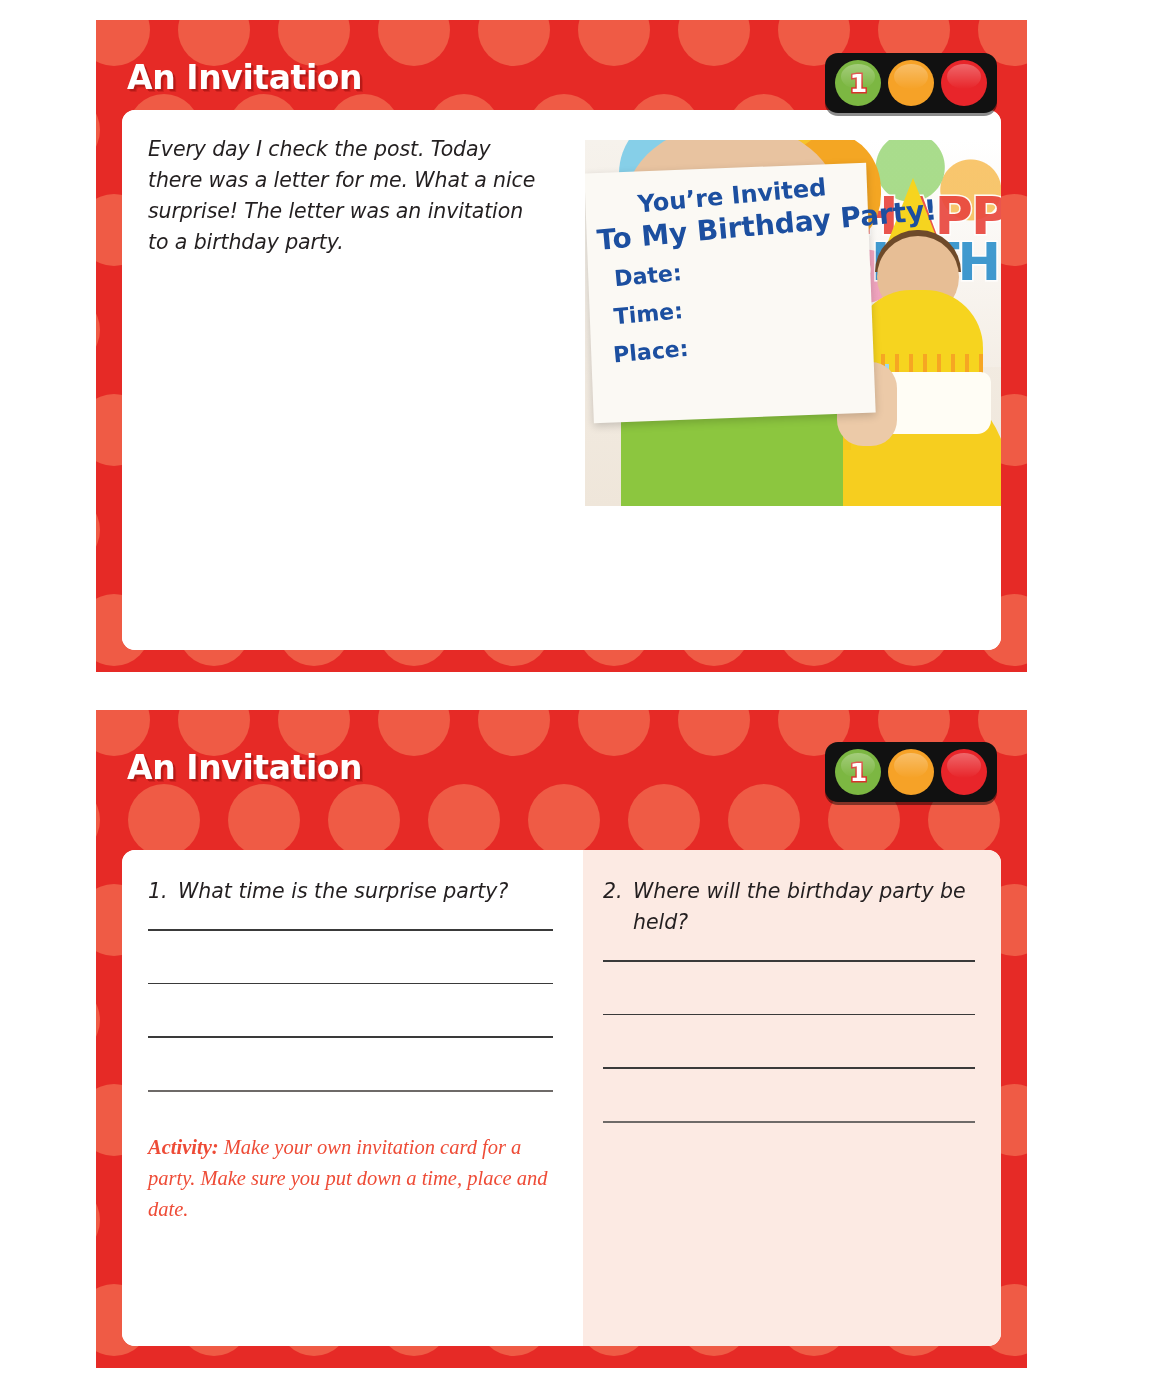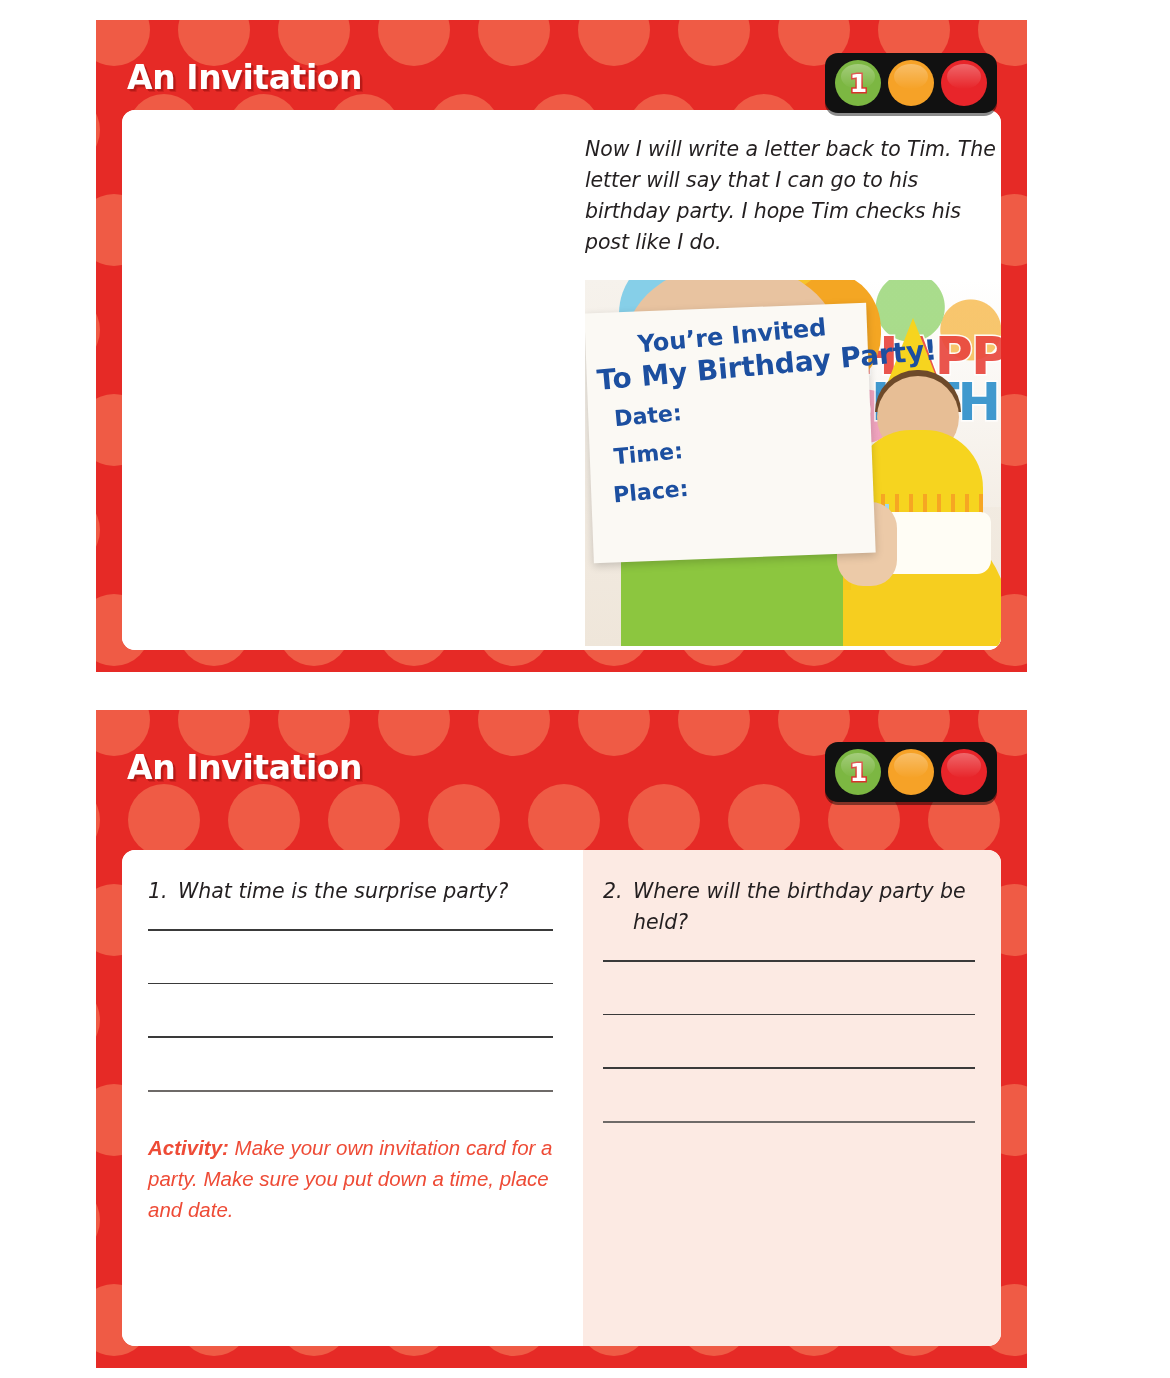"Every day I check the" p.story-p { html: none -> <p>Every day I check the post. Today there was a letter for me. What a nice surprise! The letter was an invitation to a birthday party.</p> }
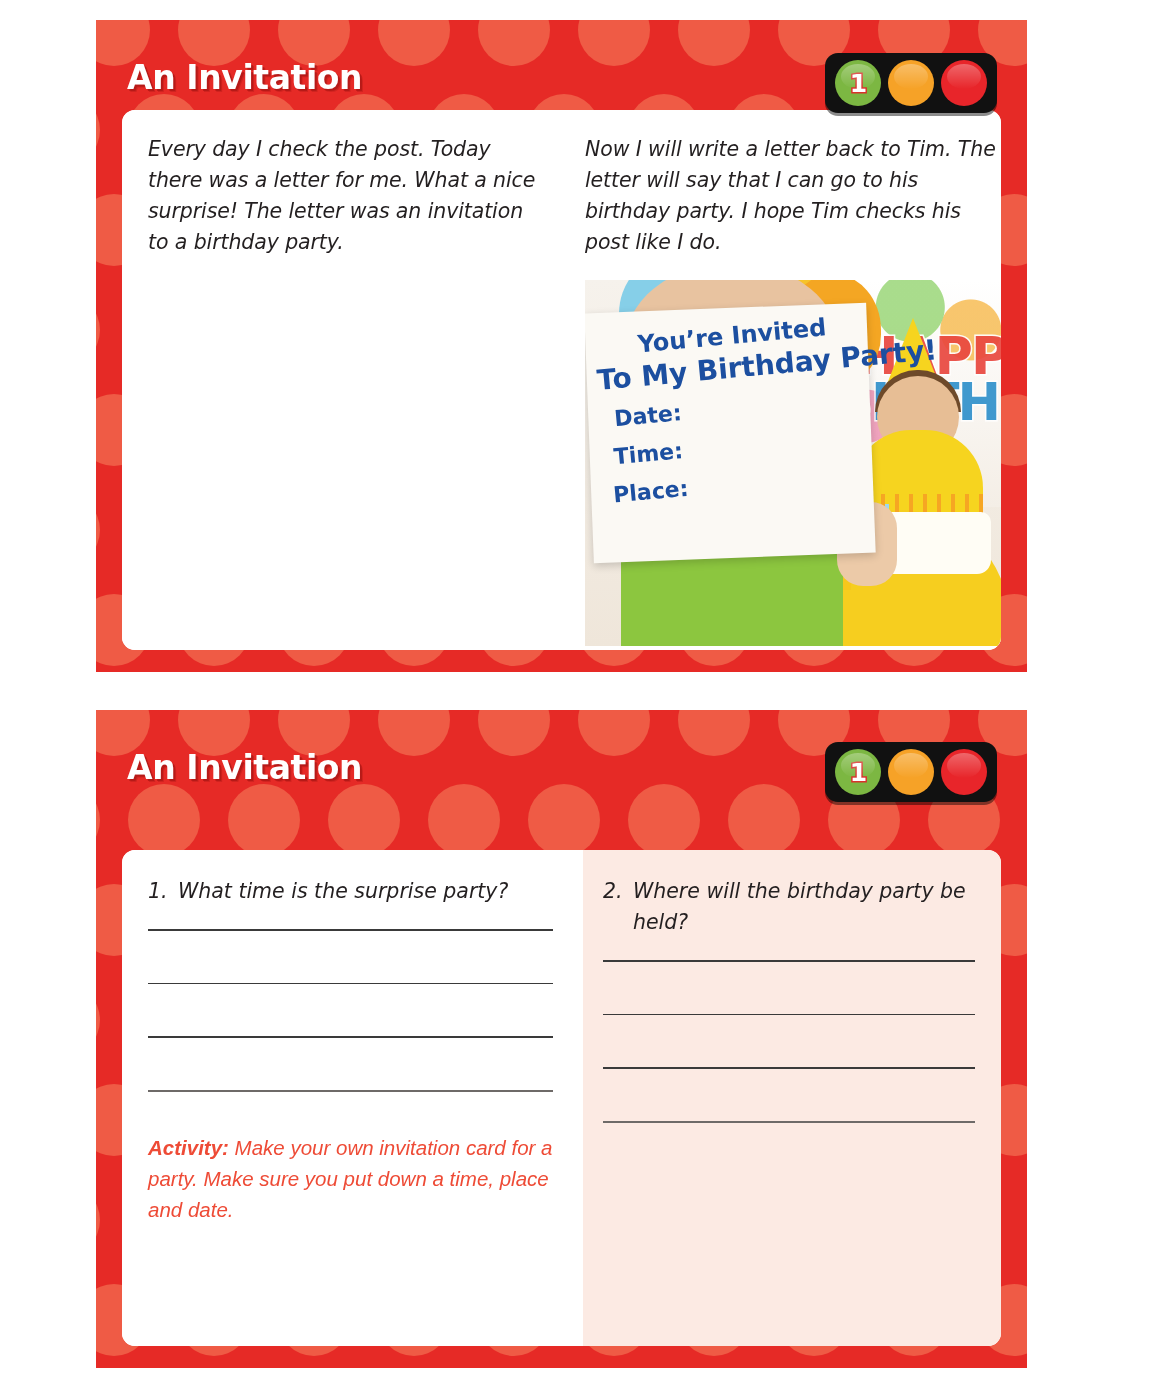"Now I will write a" p.story-p { html: <p>Now I will write a letter back to Tim. The letter will say that I can go to his birthday party. I hope Tim checks his post like I do.</p> -> none }
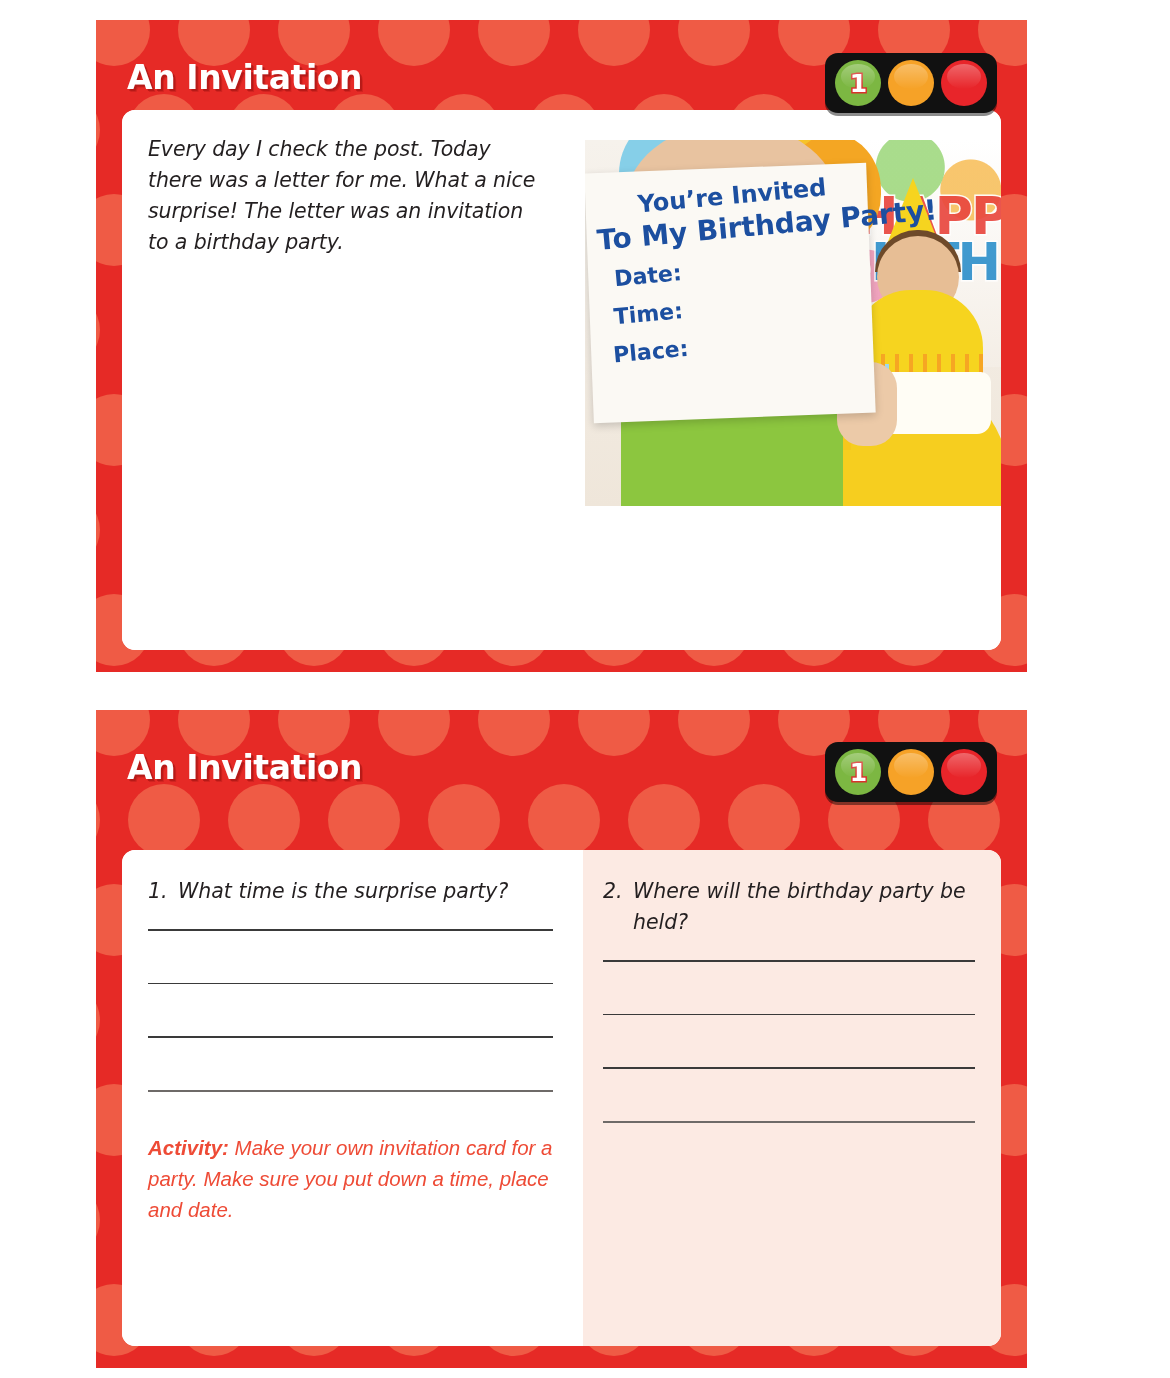"Activity: Make your own invitation" .activity { font-family: Liberation Sans, sans-serif -> Liberation Serif, serif }
